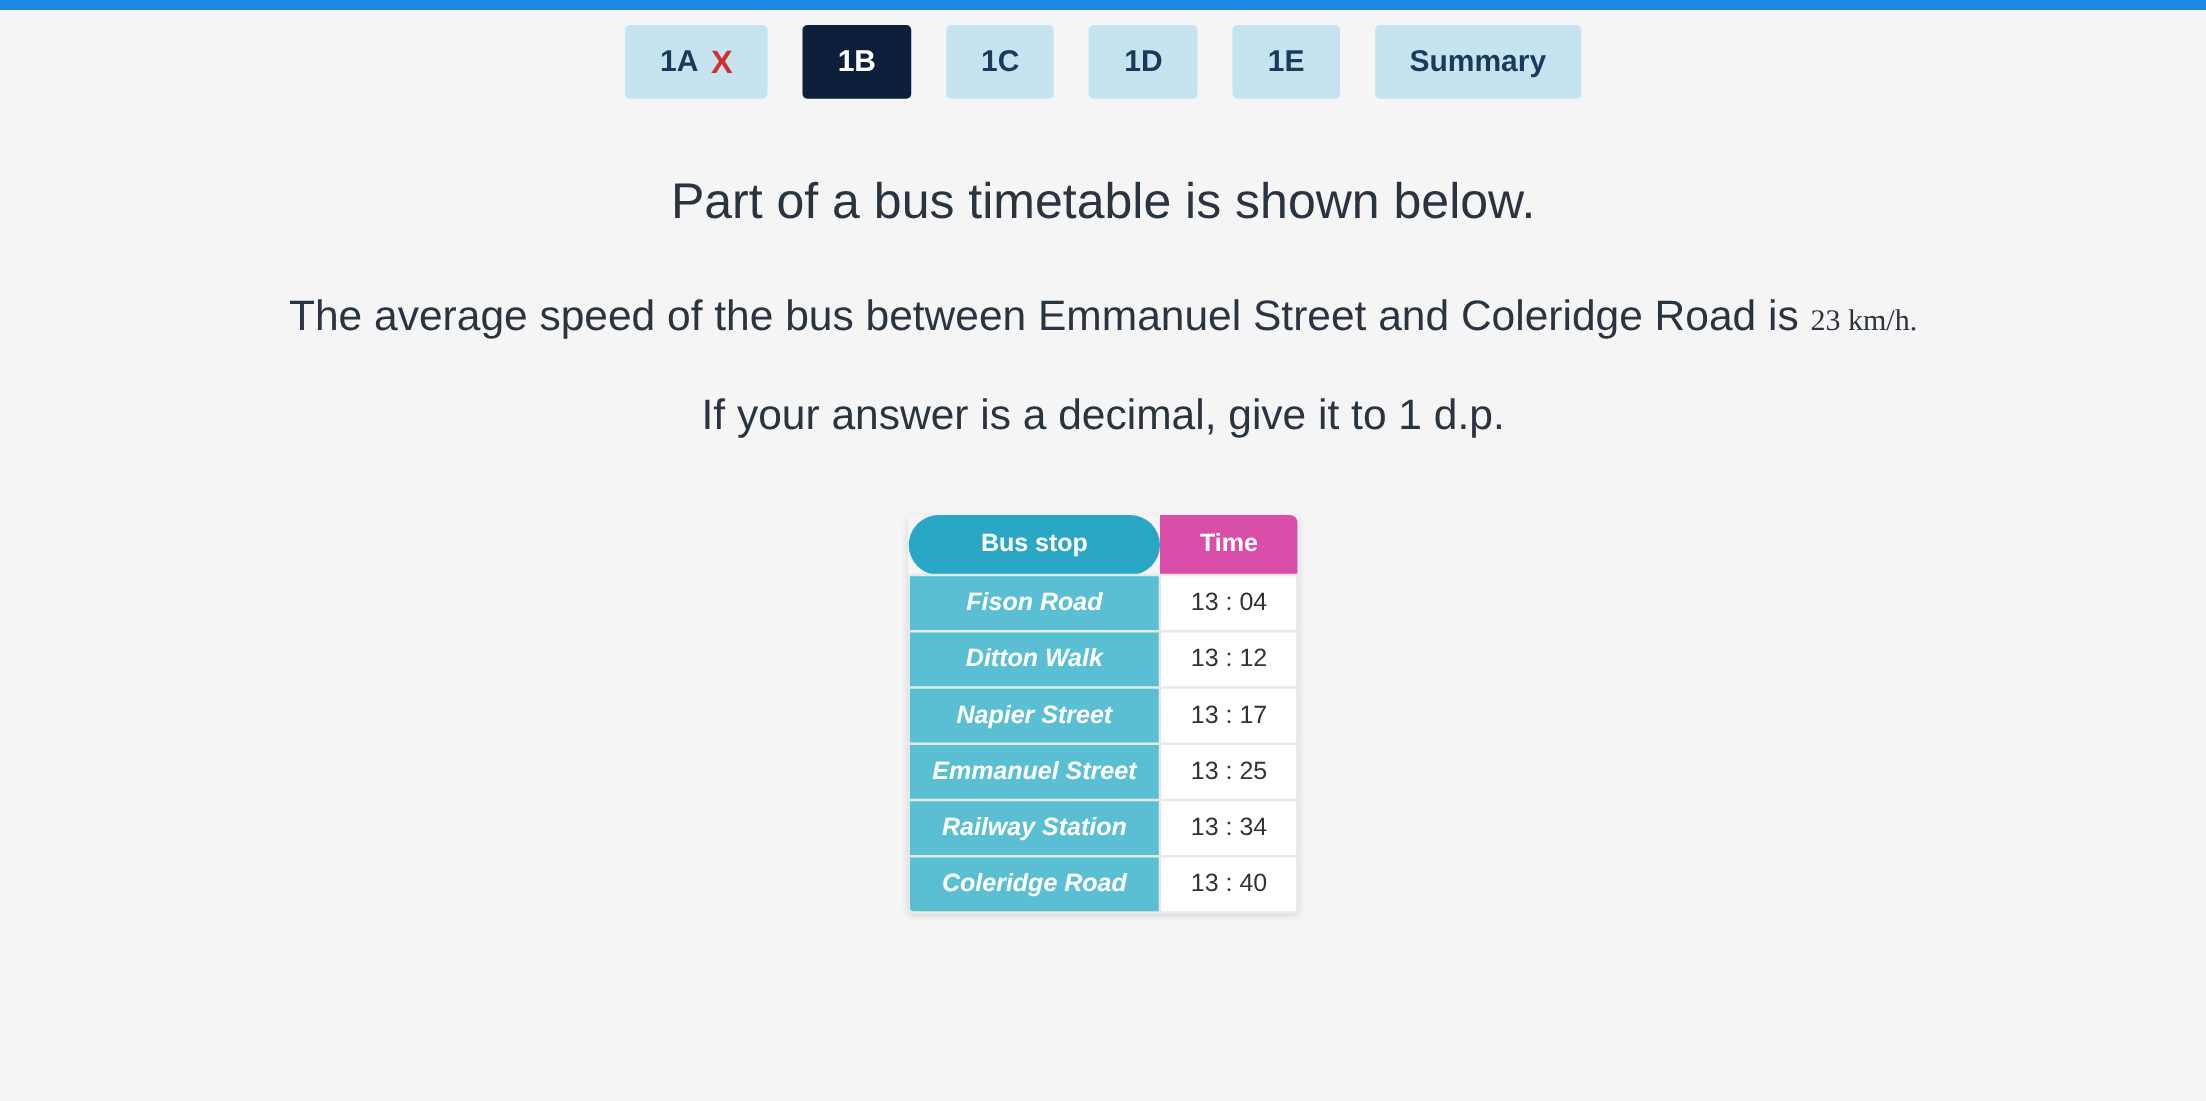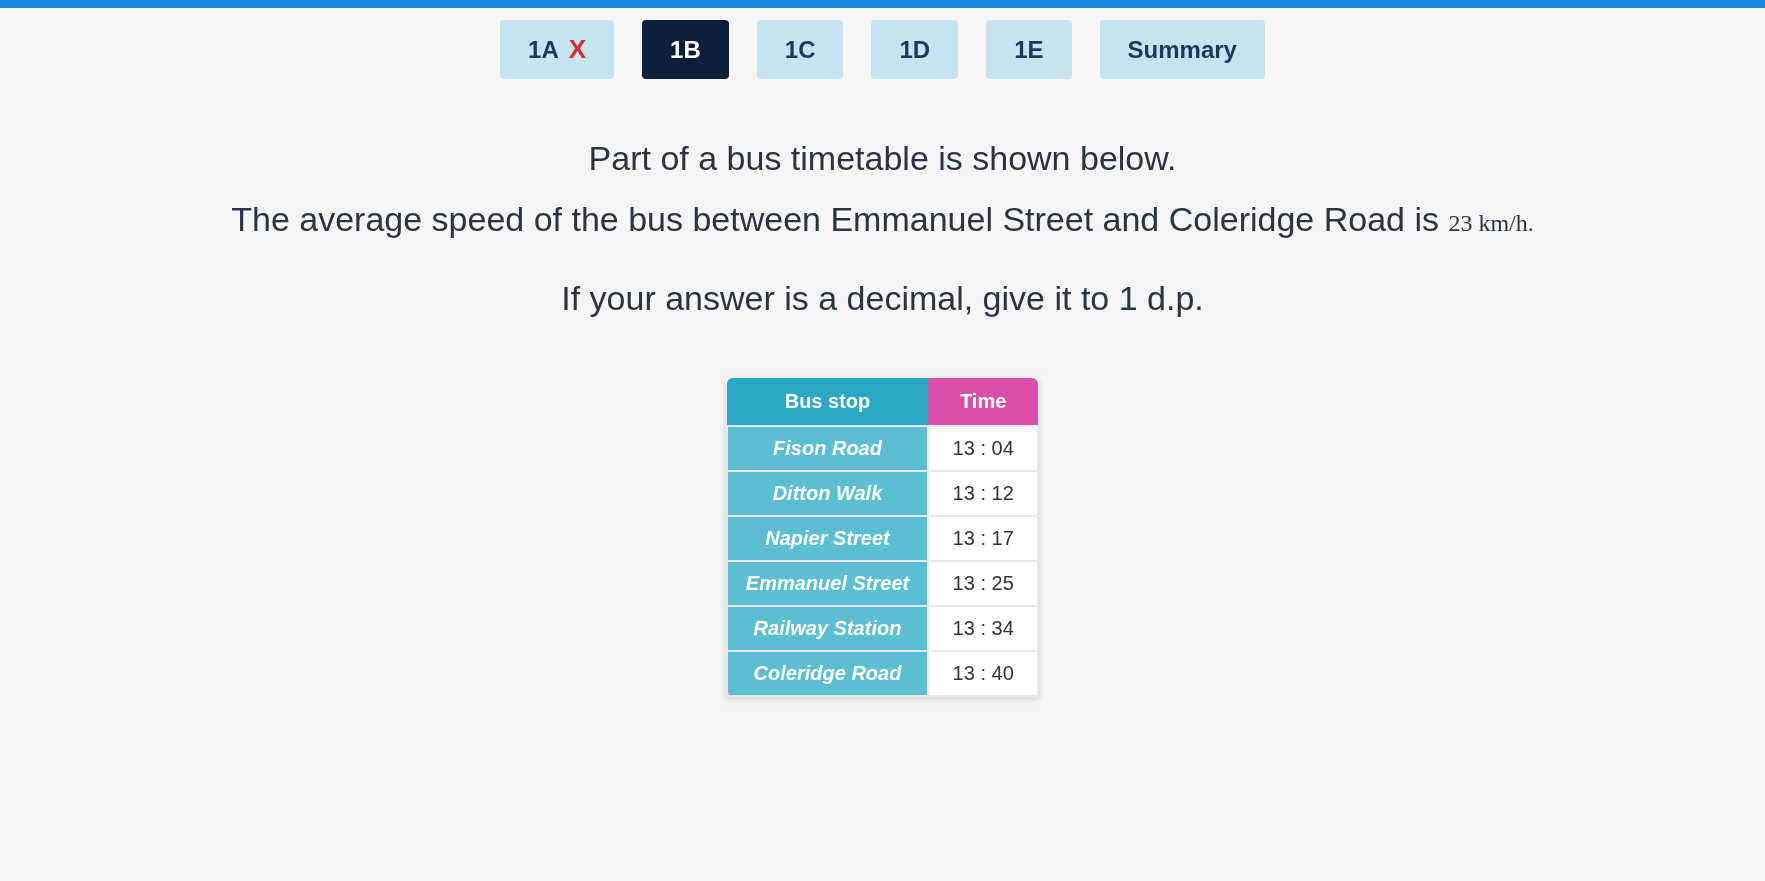"Part of a bus timetable" .intro { font-size: 34px -> 40px; margin-bottom: 22px -> 50px }
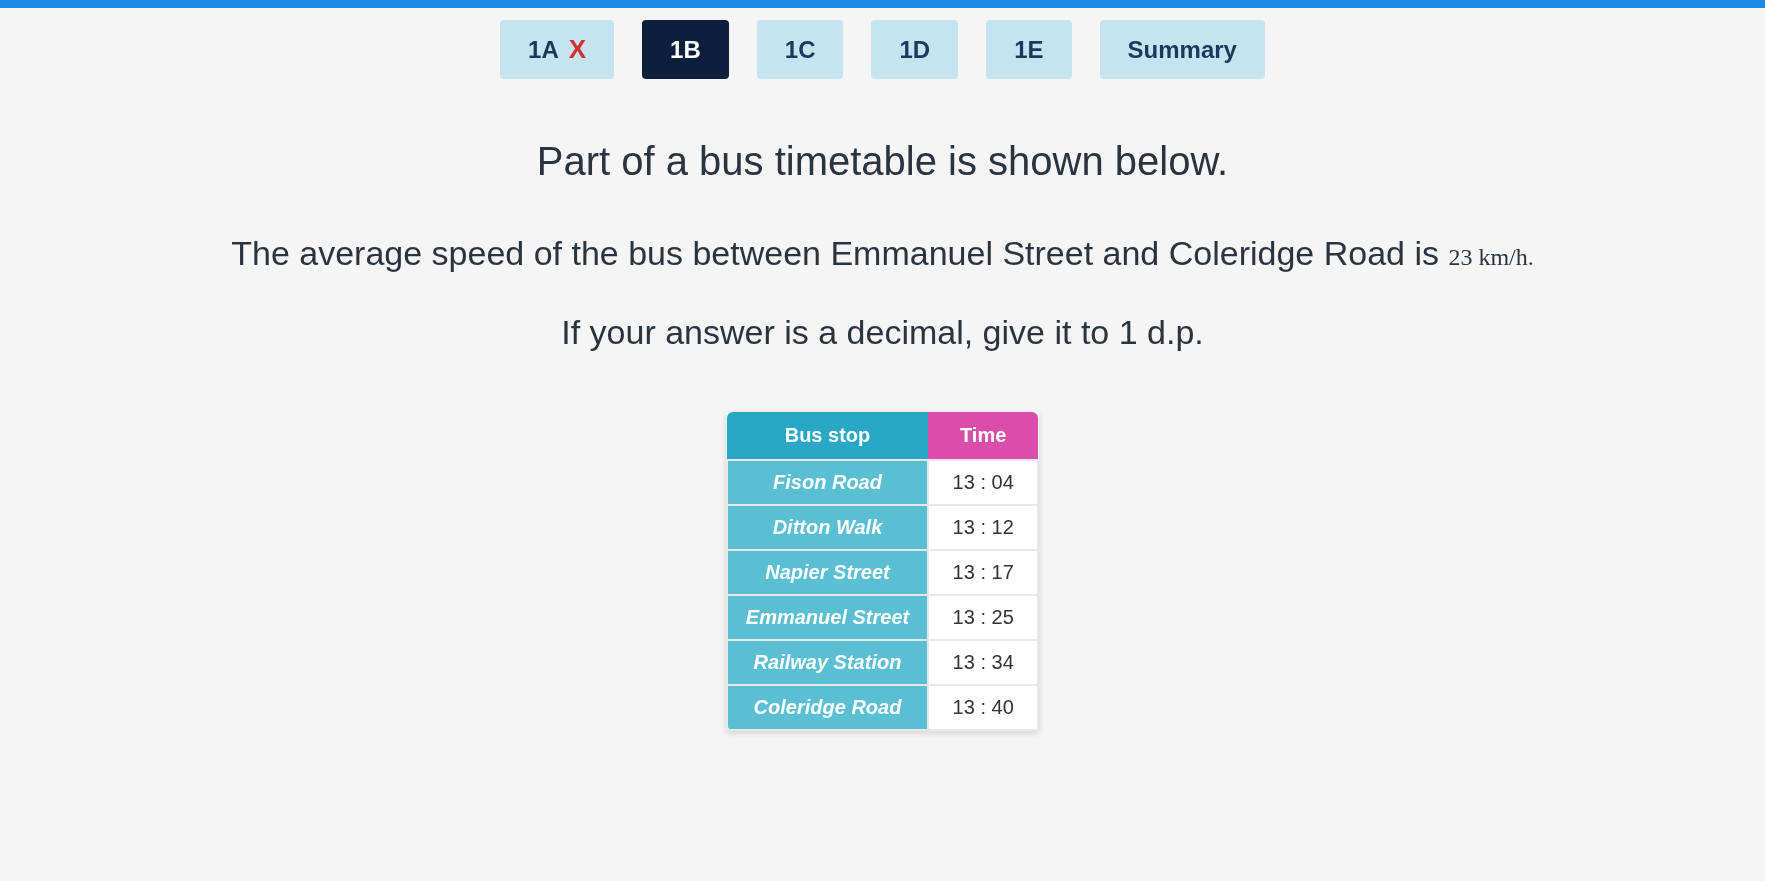"Bus stop" .timetable th.stop-header { border-radius: none -> 24px }
